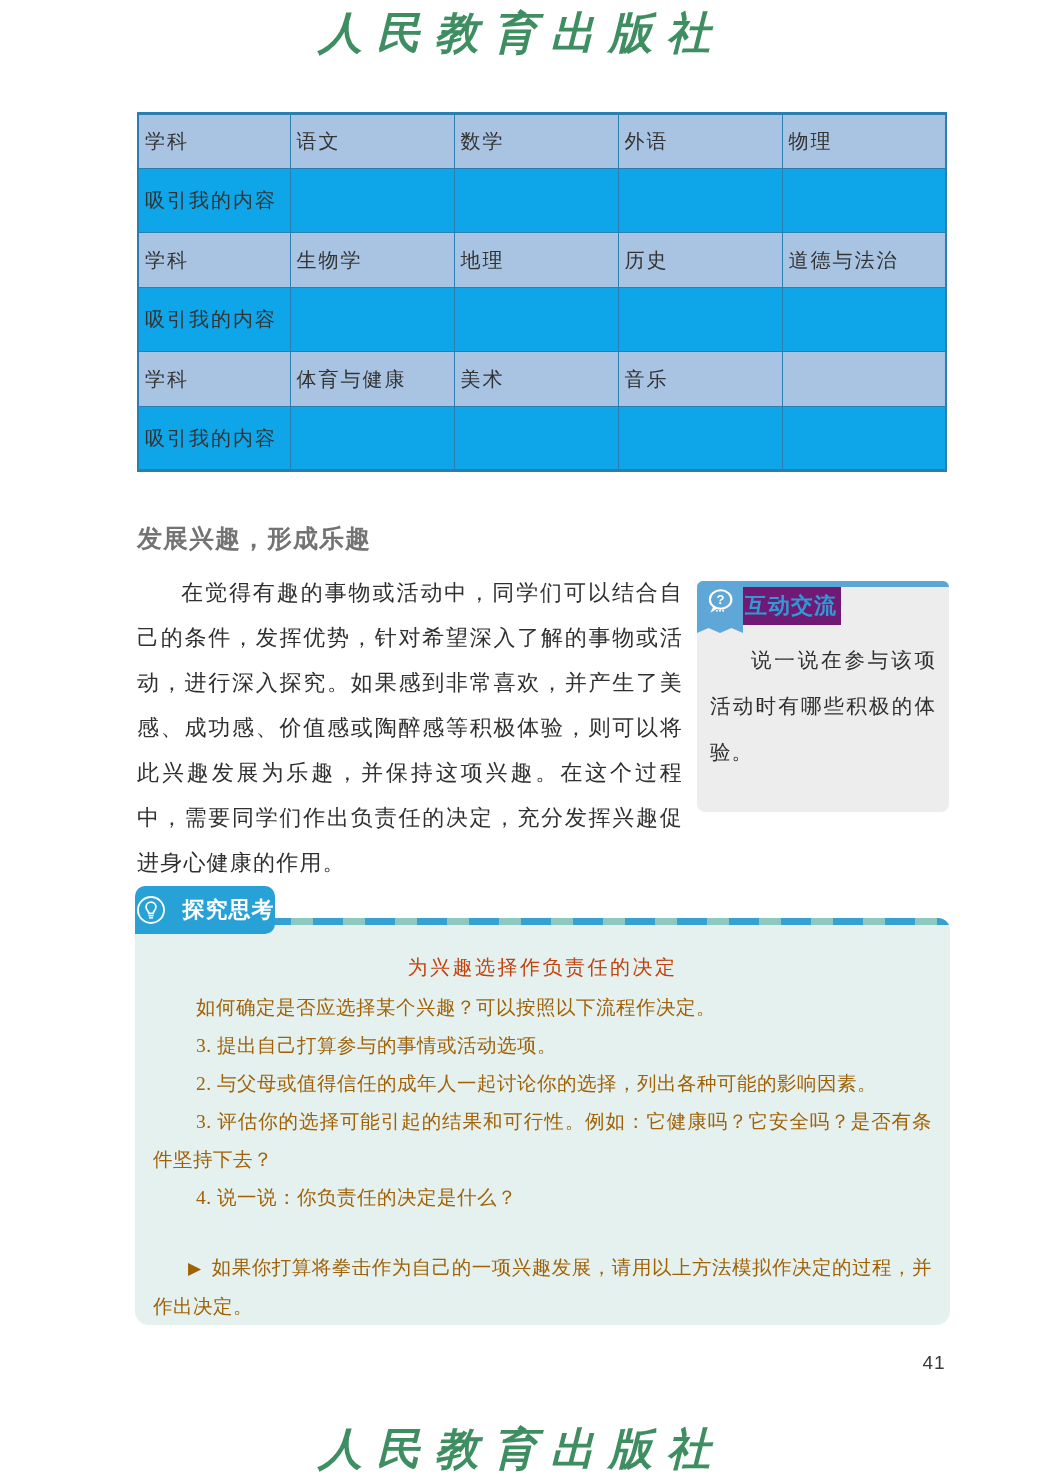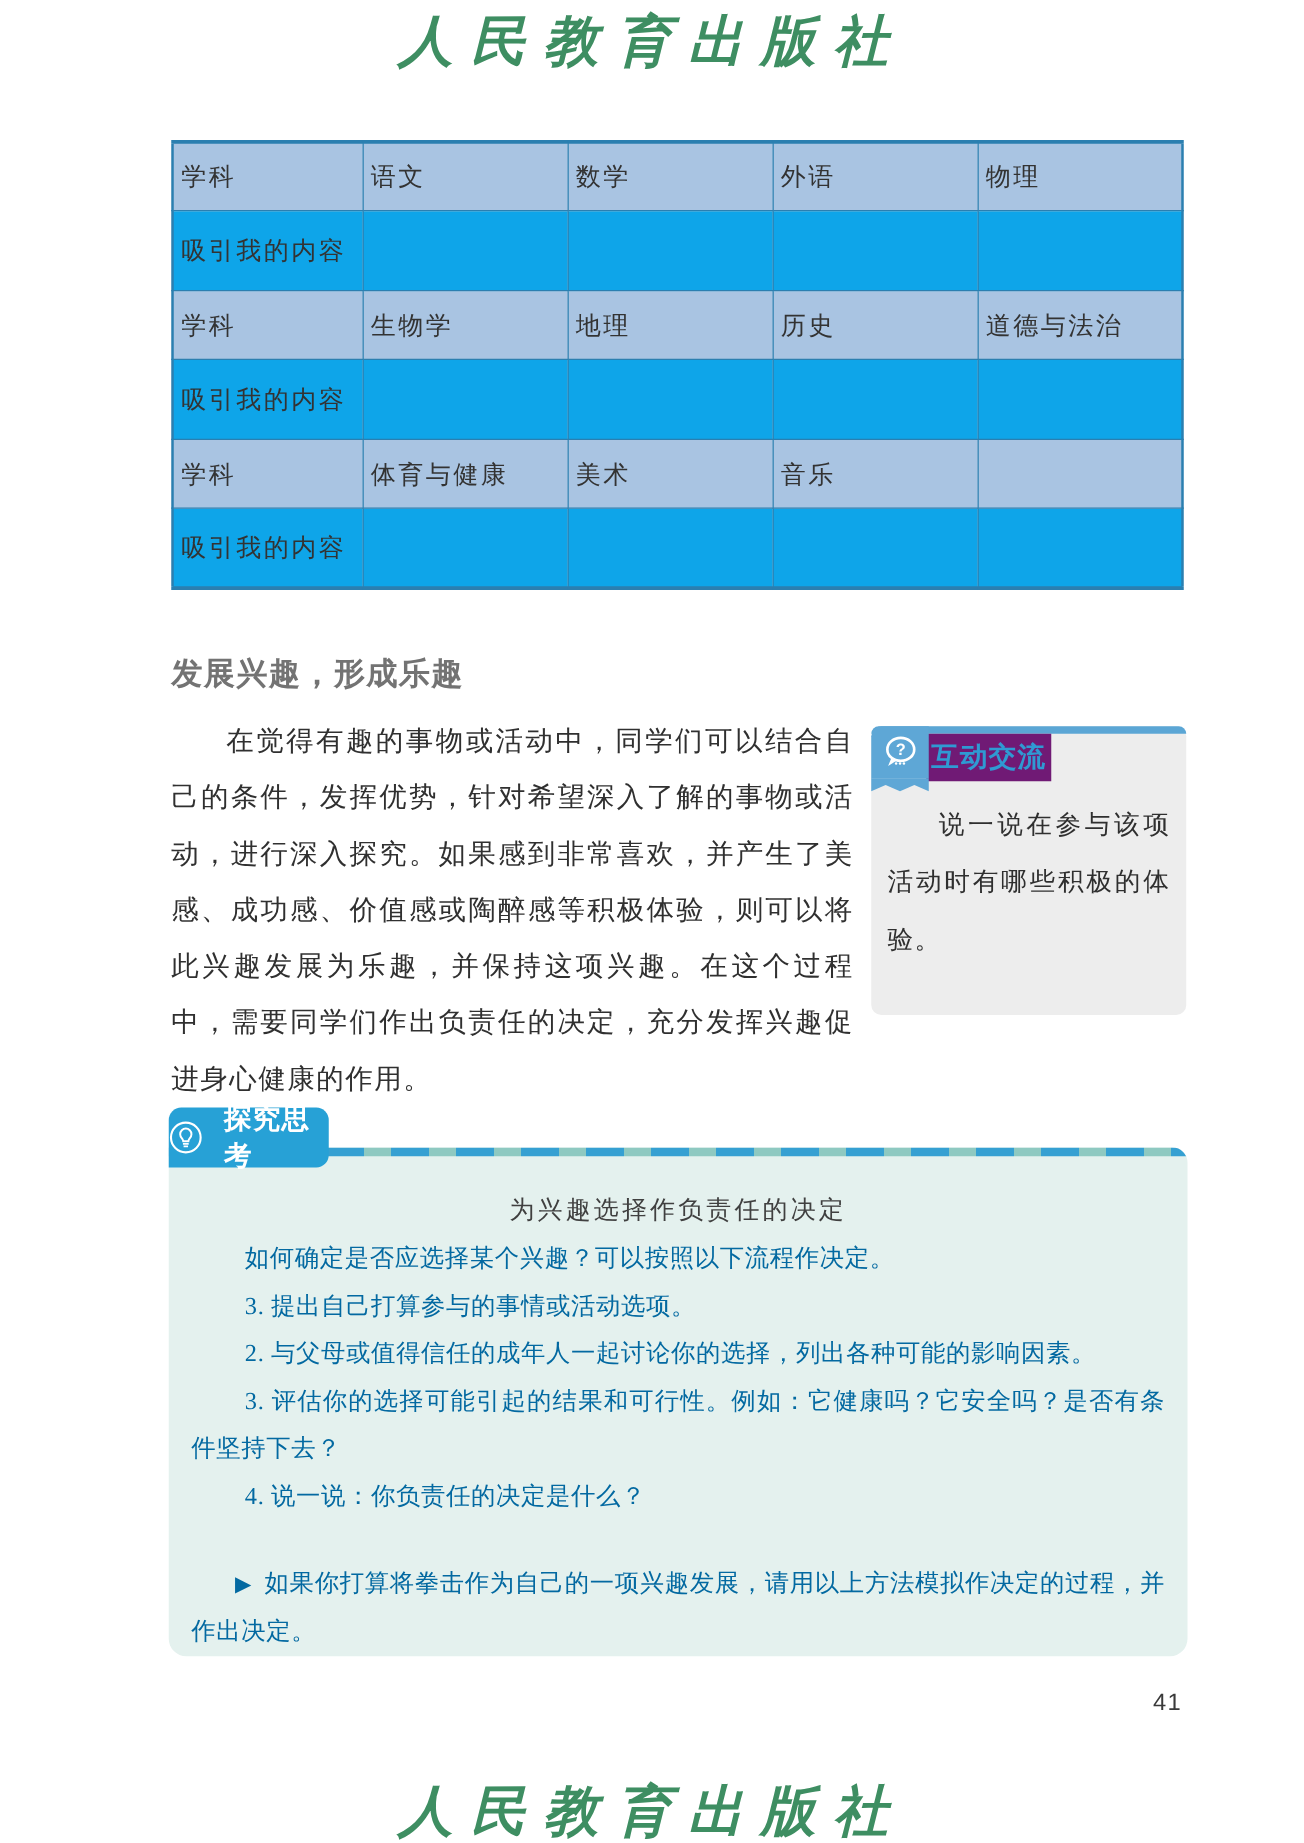"探究思考" .inquiry-tab { width: 128px -> 140px }
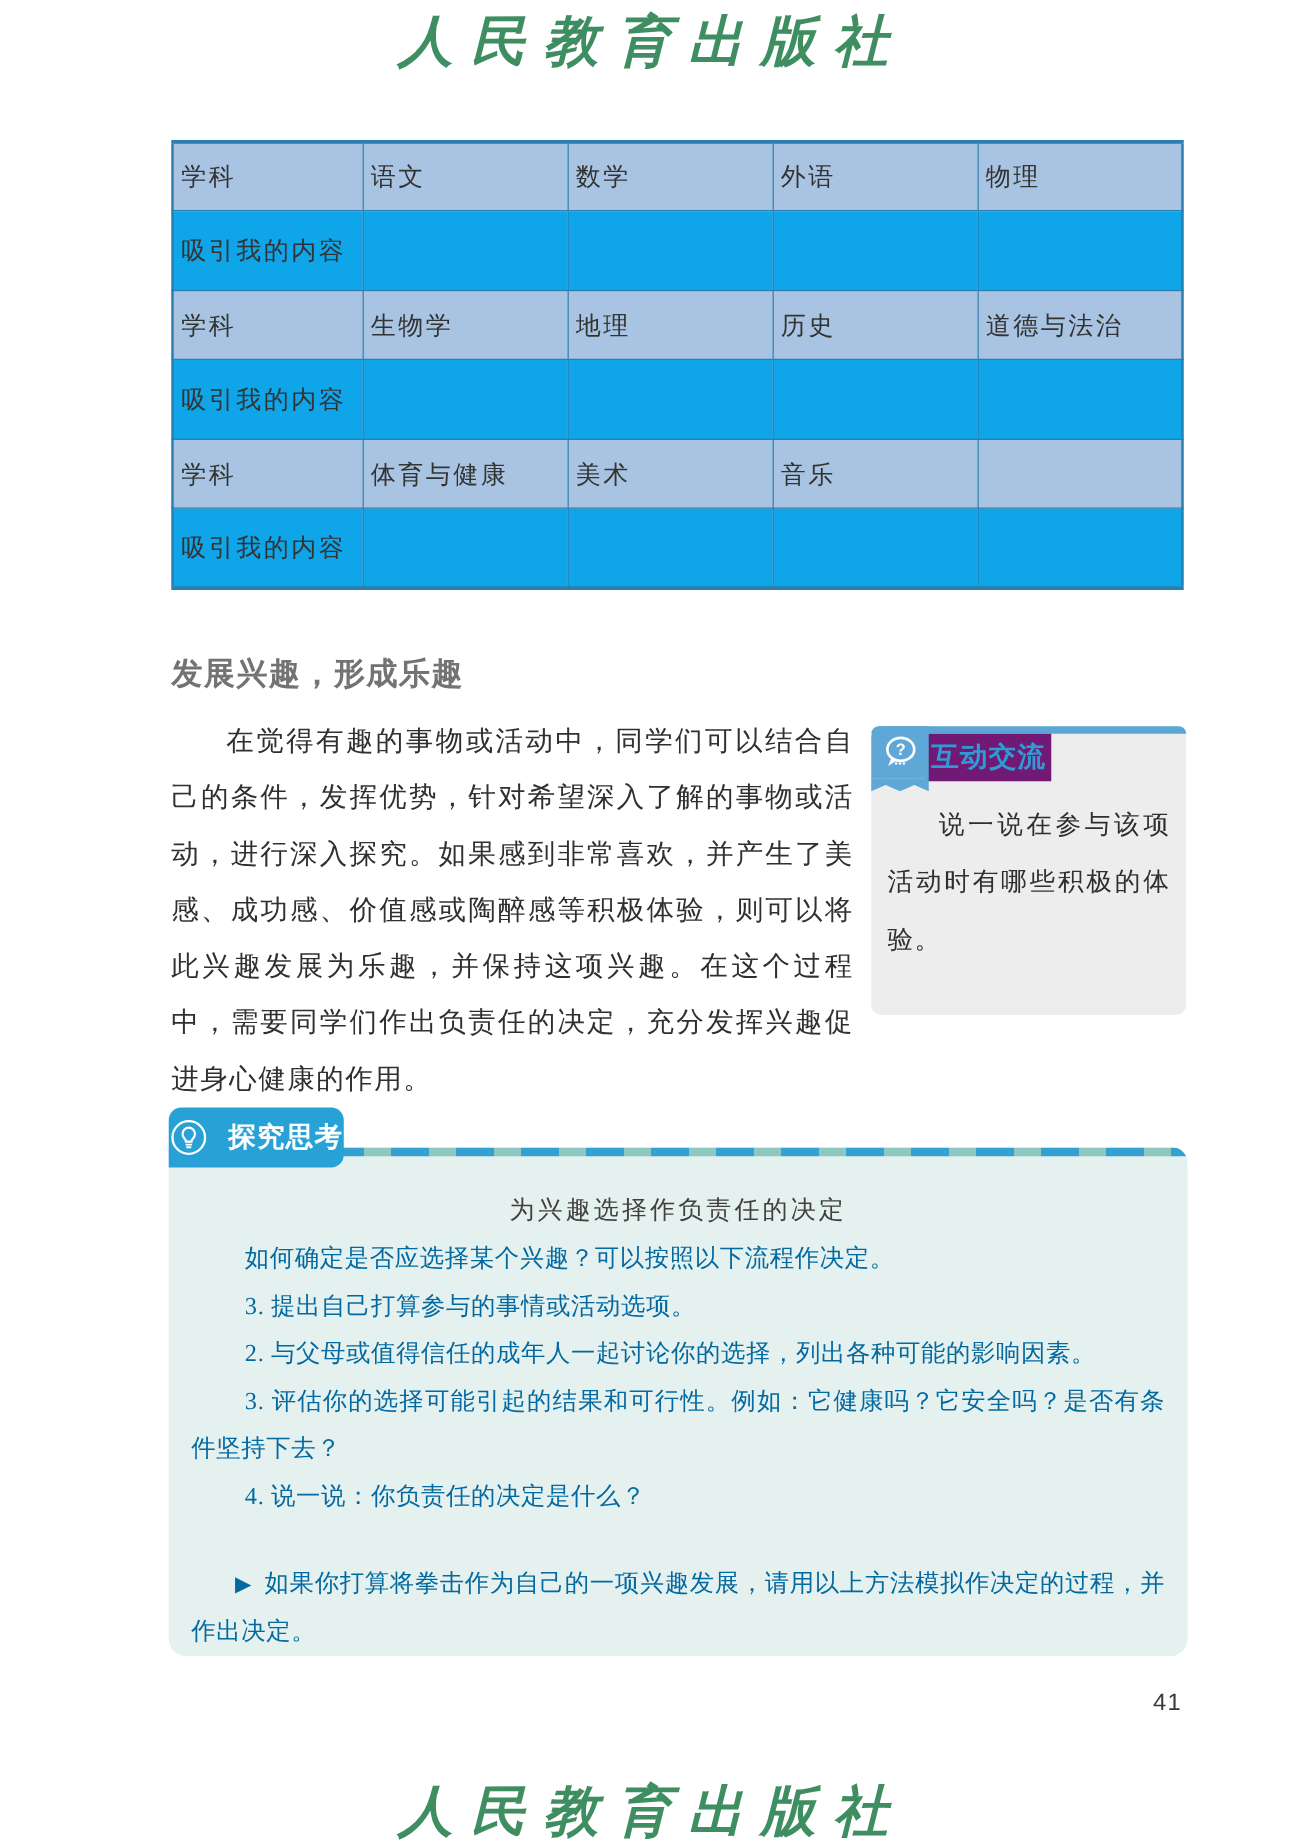"为兴趣选择作负责任的决定" .inquiry-heading { color: #404040 -> #c2410c }
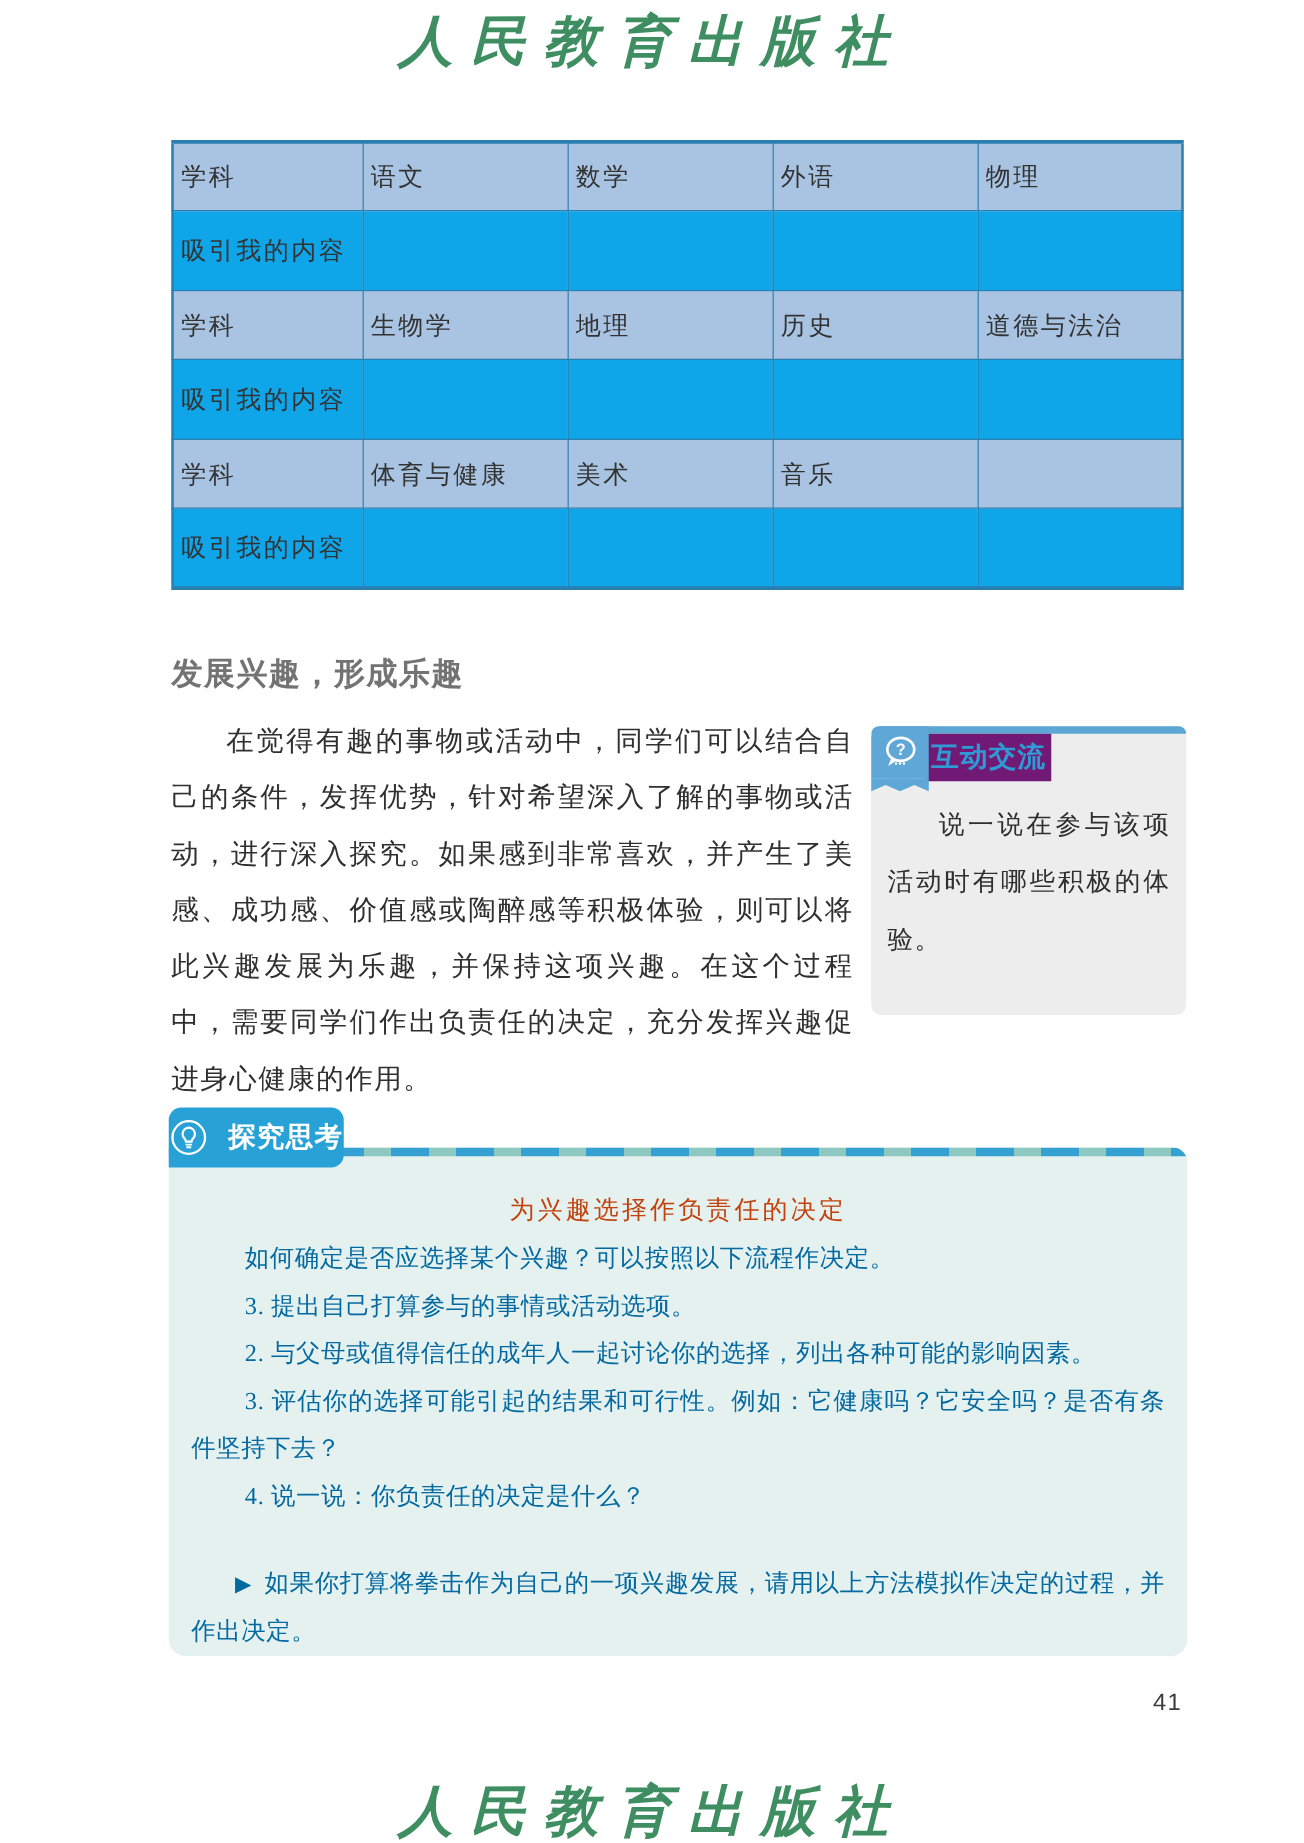"如何确定是否应选择某个兴趣？可以按照以下流程作决定。" .inquiry-content p { color: #0369a1 -> #a16207 }
